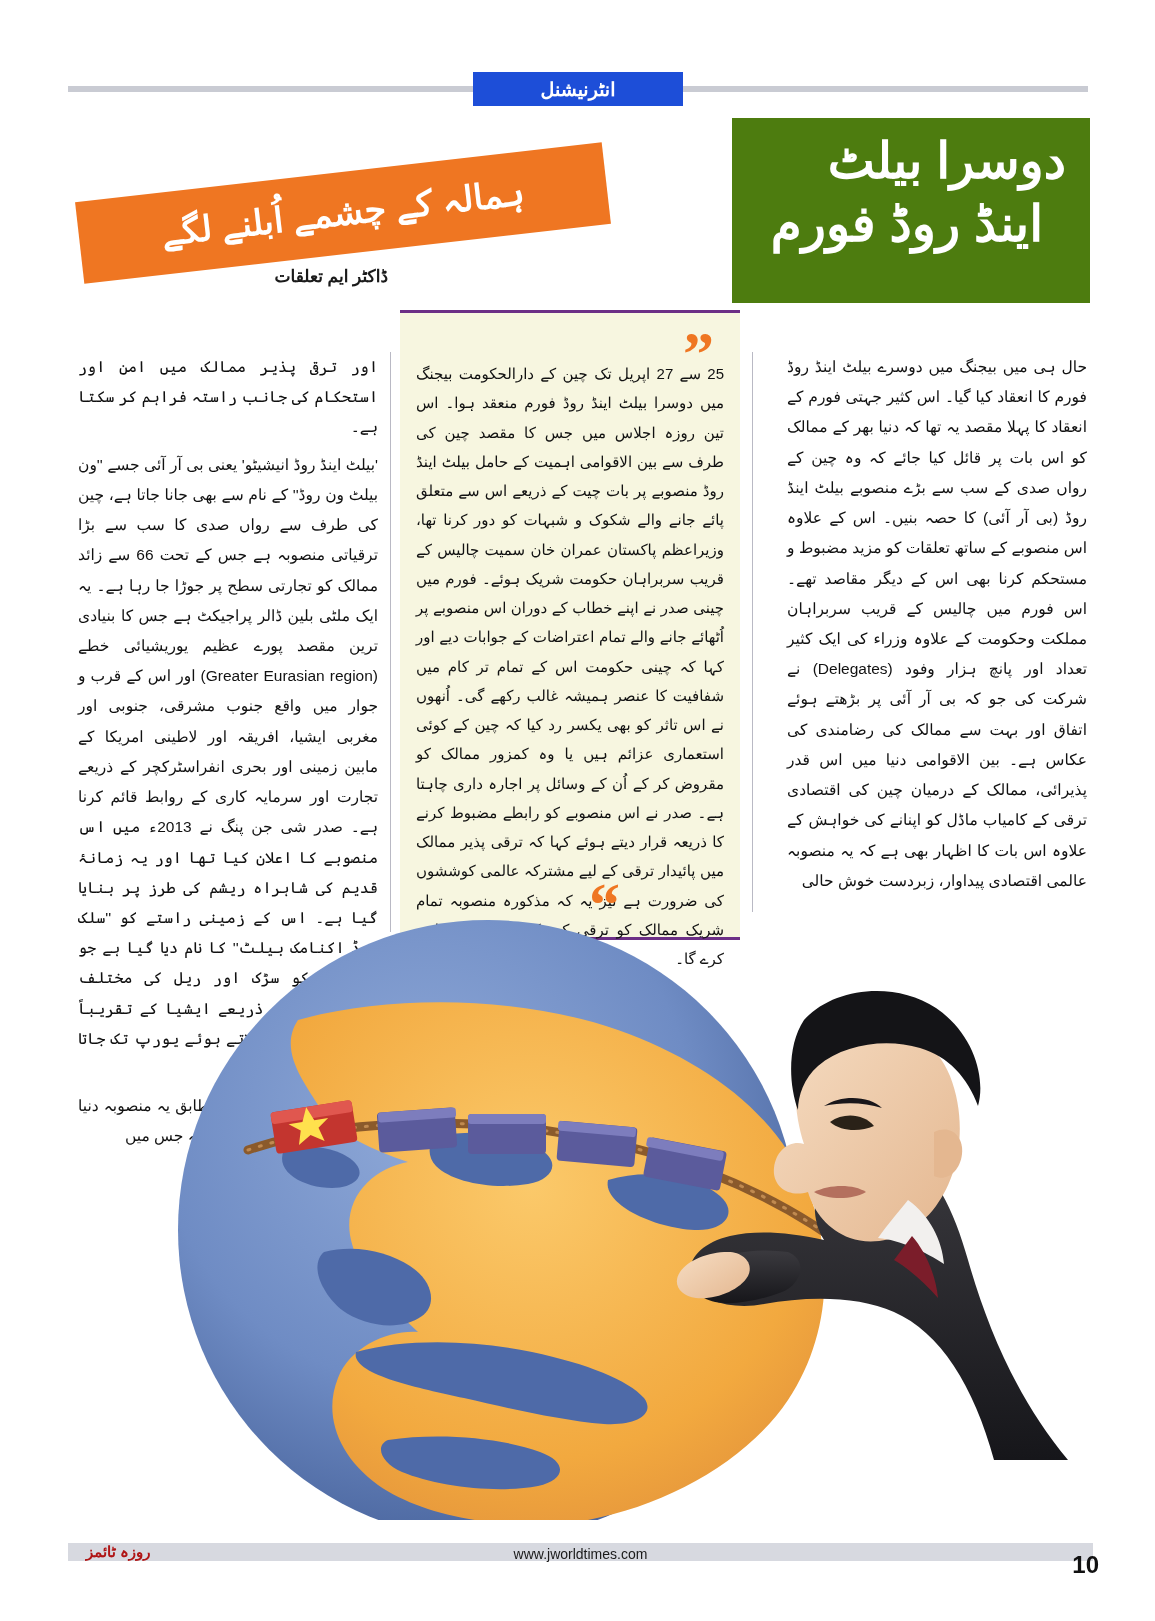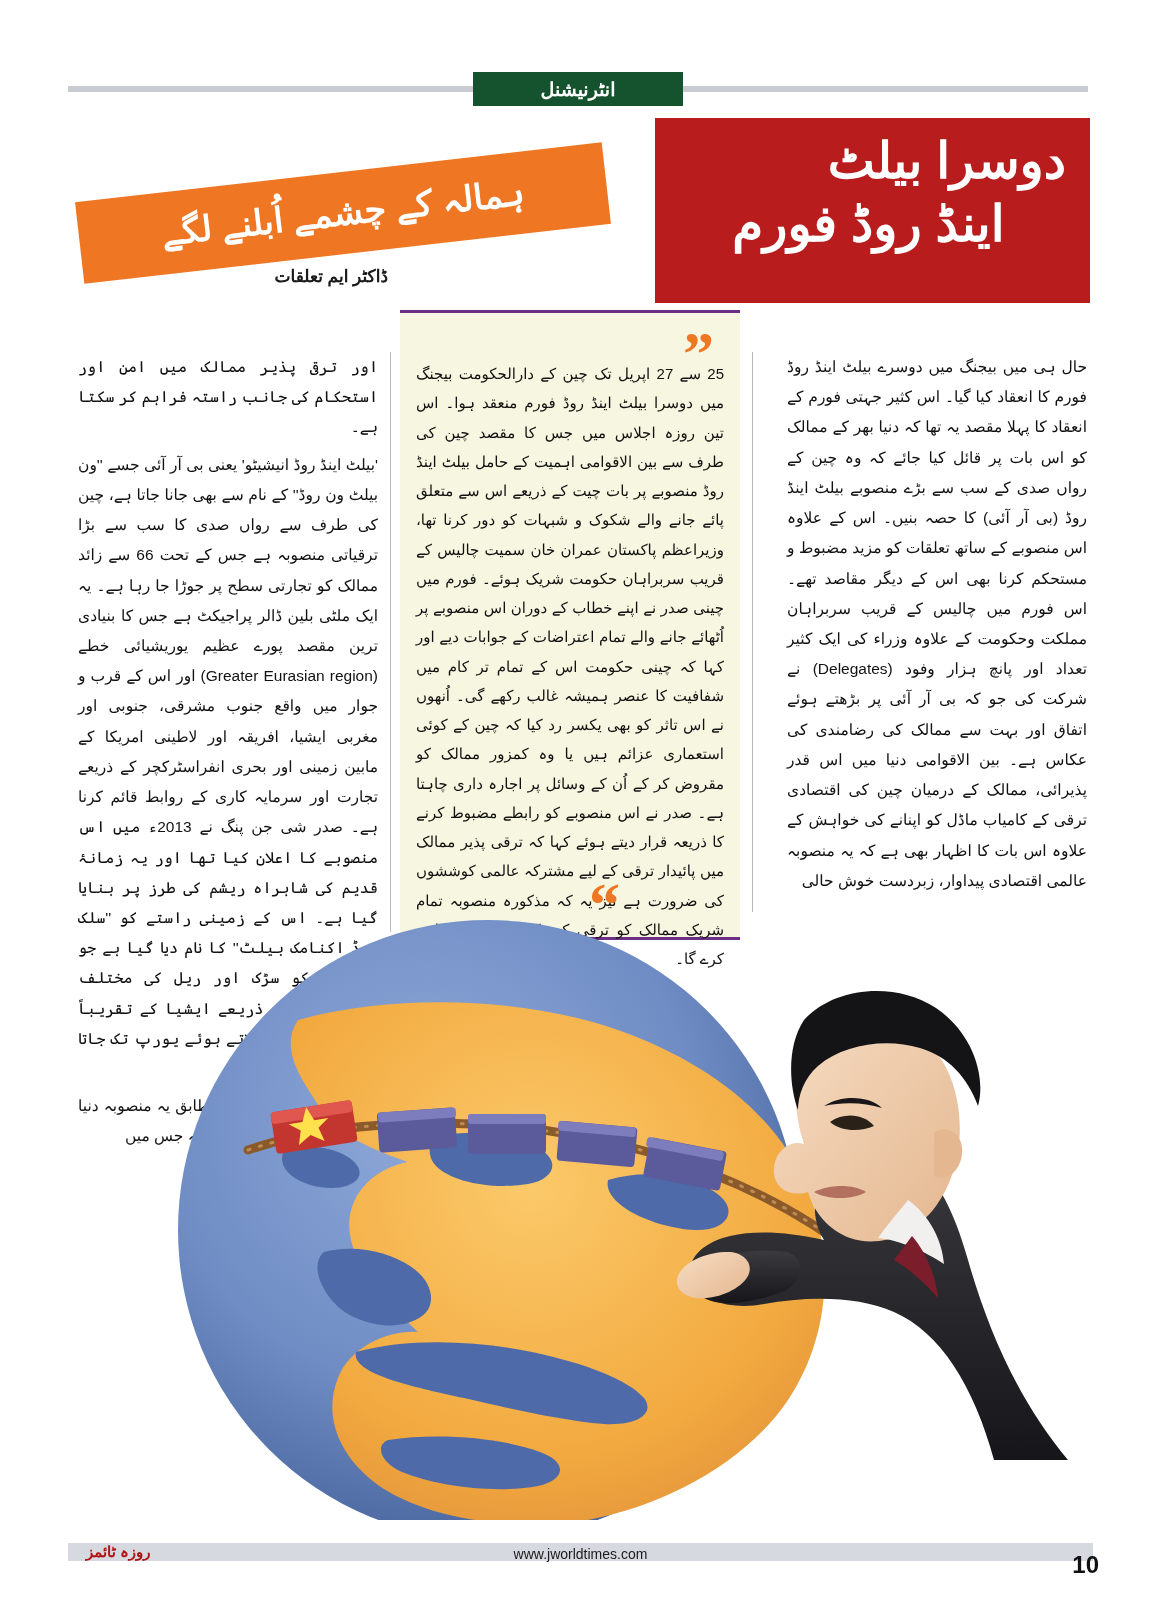"انٹرنیشنل" .header-tag { background: #14532d -> #1d4ed8 }
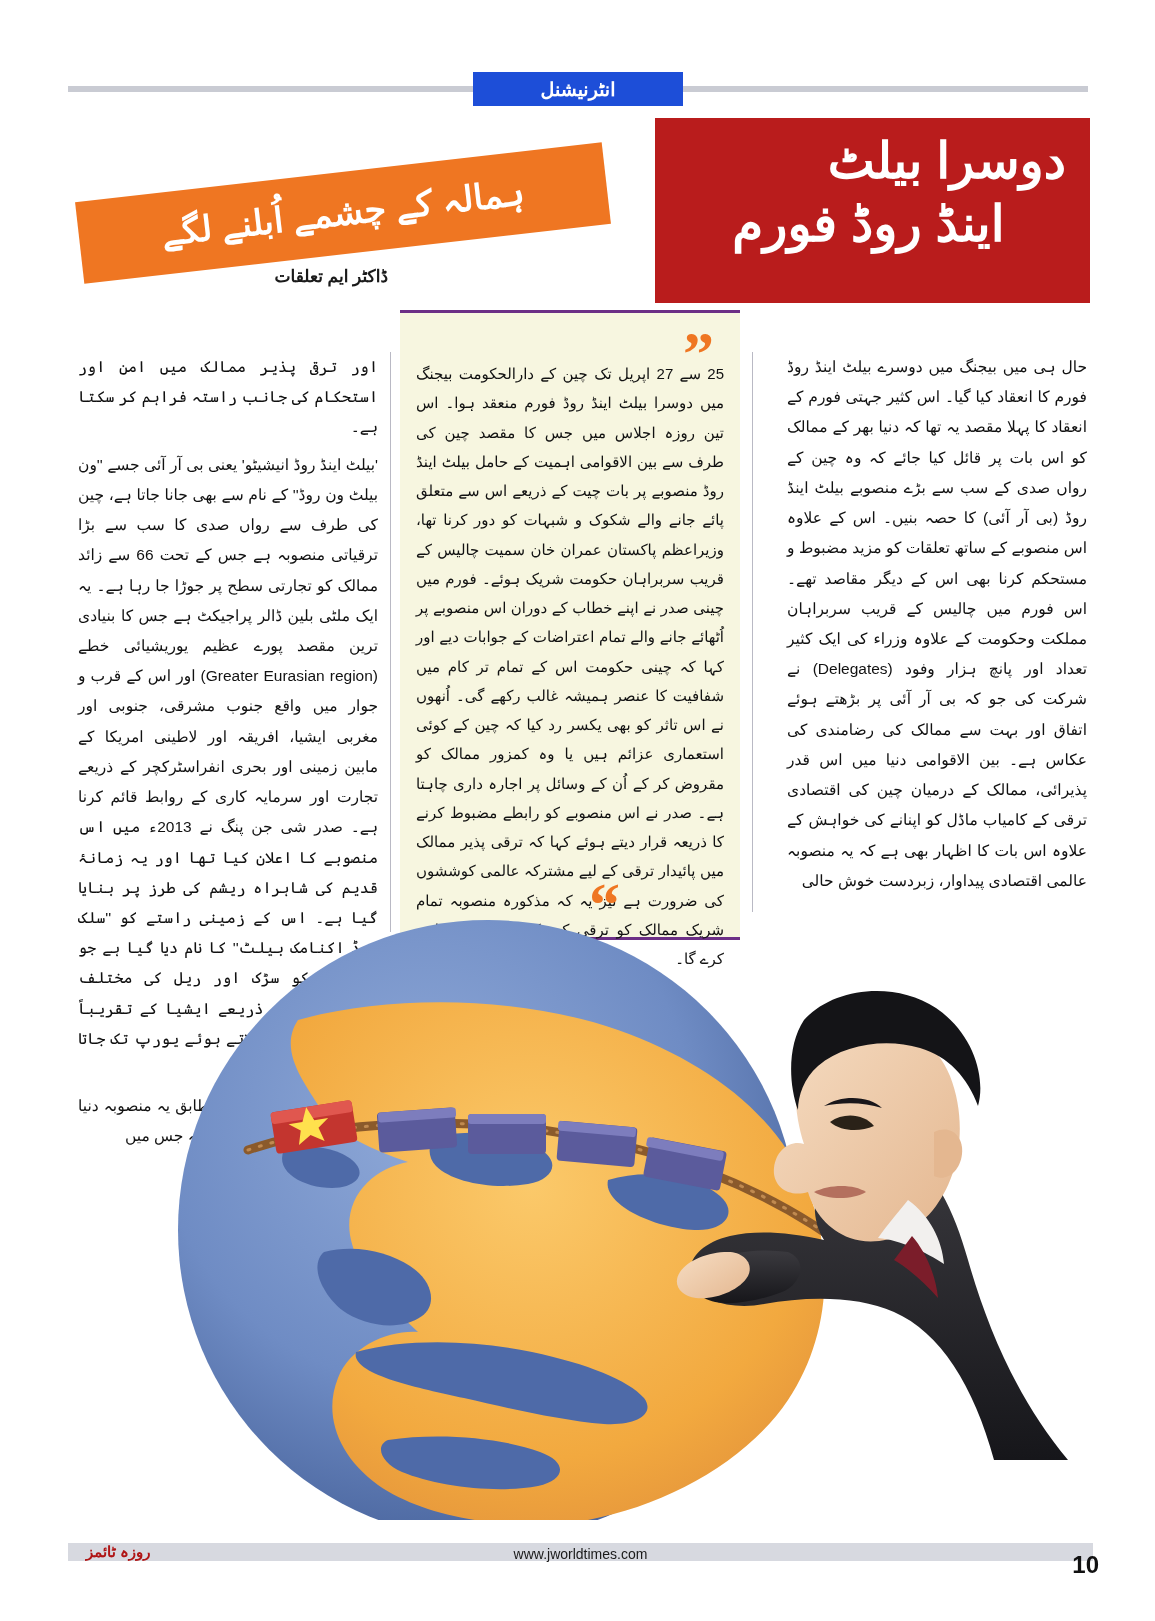"دوسرا بیلٹ" .title-box { background: #b91c1c -> #4d7c0f; width: 435px -> 358px }
